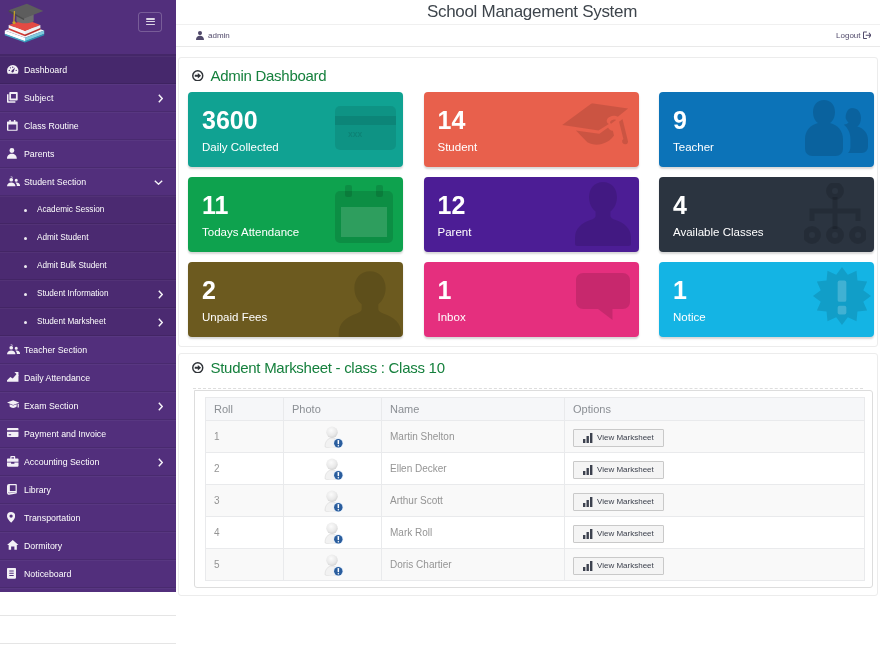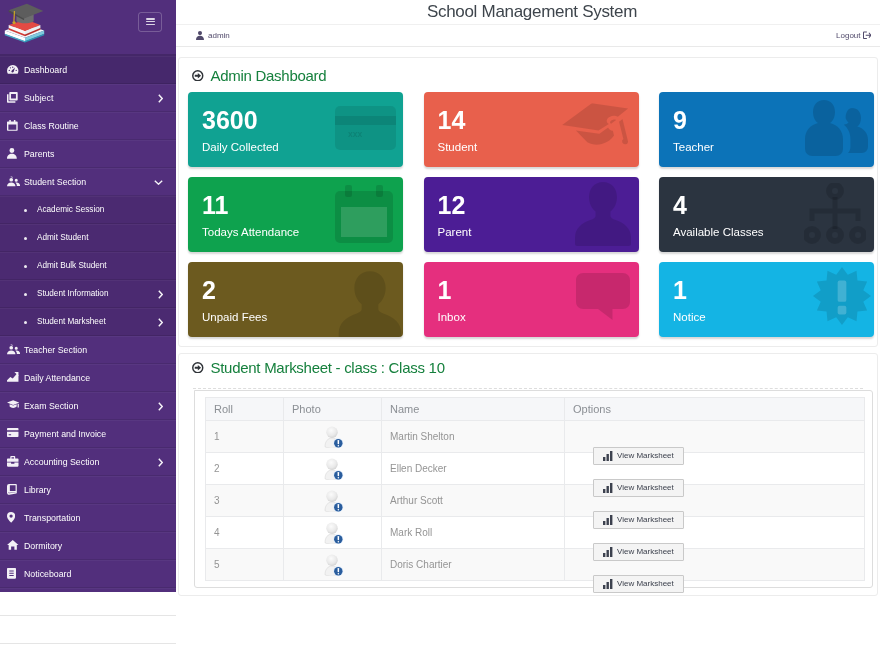"View Marksheet" .vbtn { margin-left: 20px -> none; top: 19px -> 1px }
